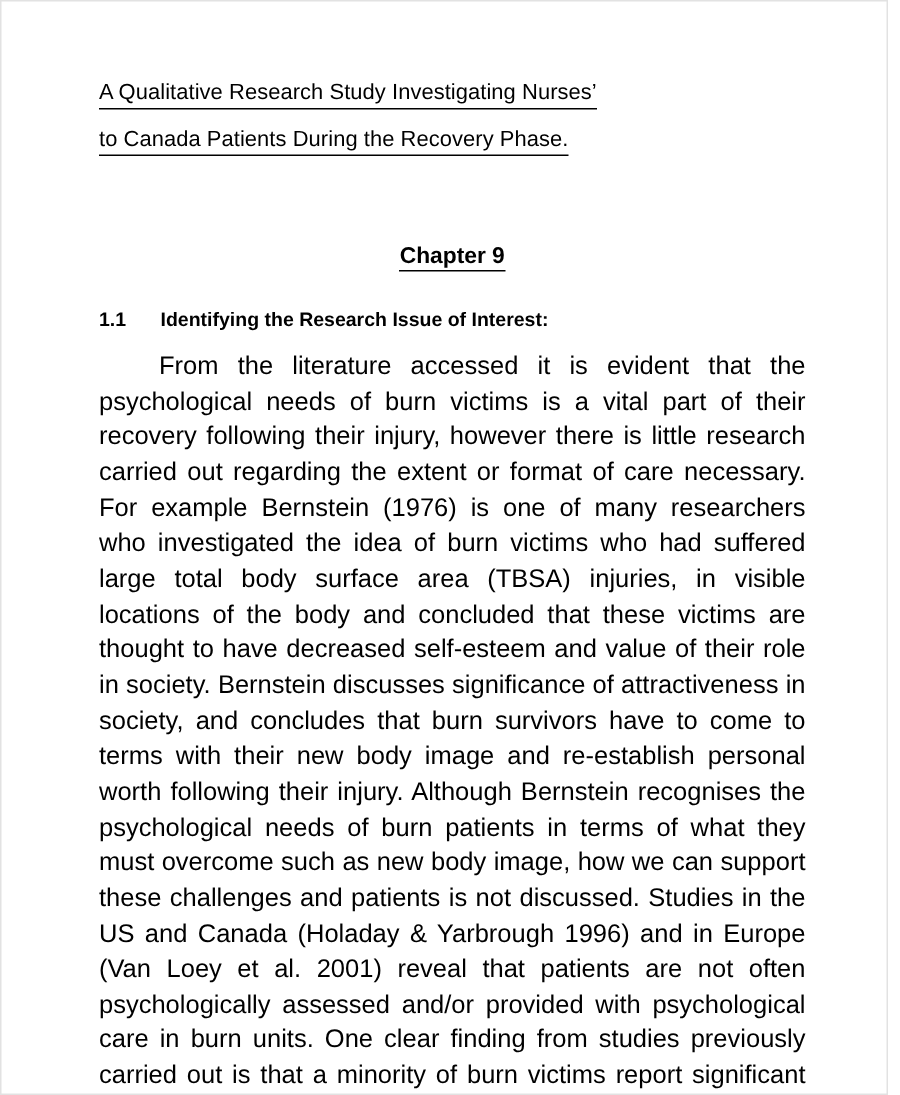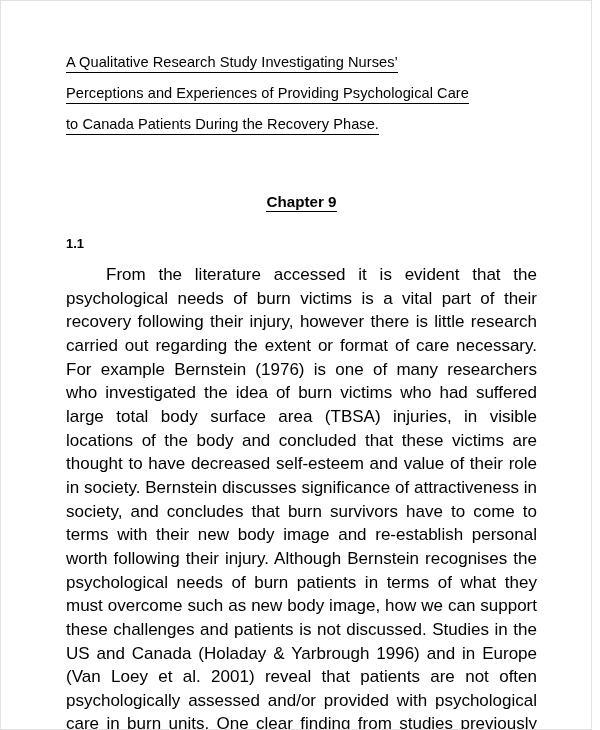"Perceptions and Experiences of Providing" span.tline { html: <span><span>Perceptions and Experiences of Providing Psychological Care</span></span> -> none }
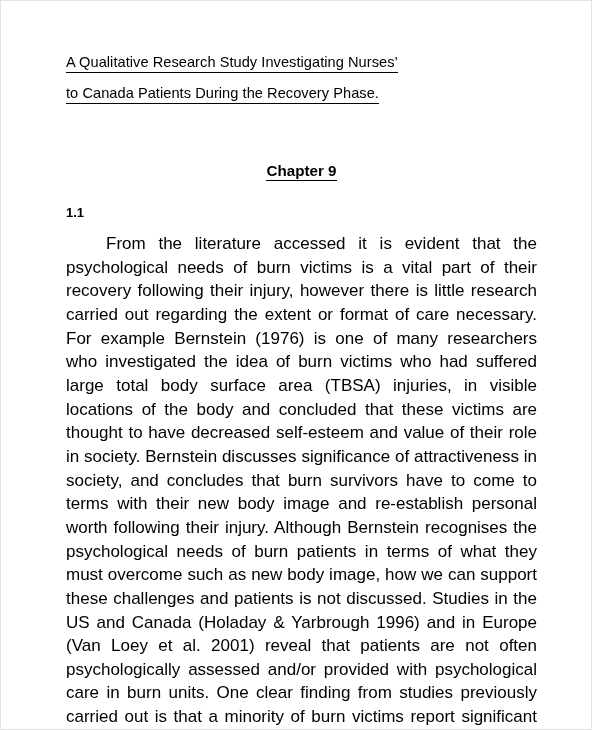"Identifying the Research Issue of" span.sec-text { html: none -> <span>Identifying the Research Issue of Interest:</span> }
